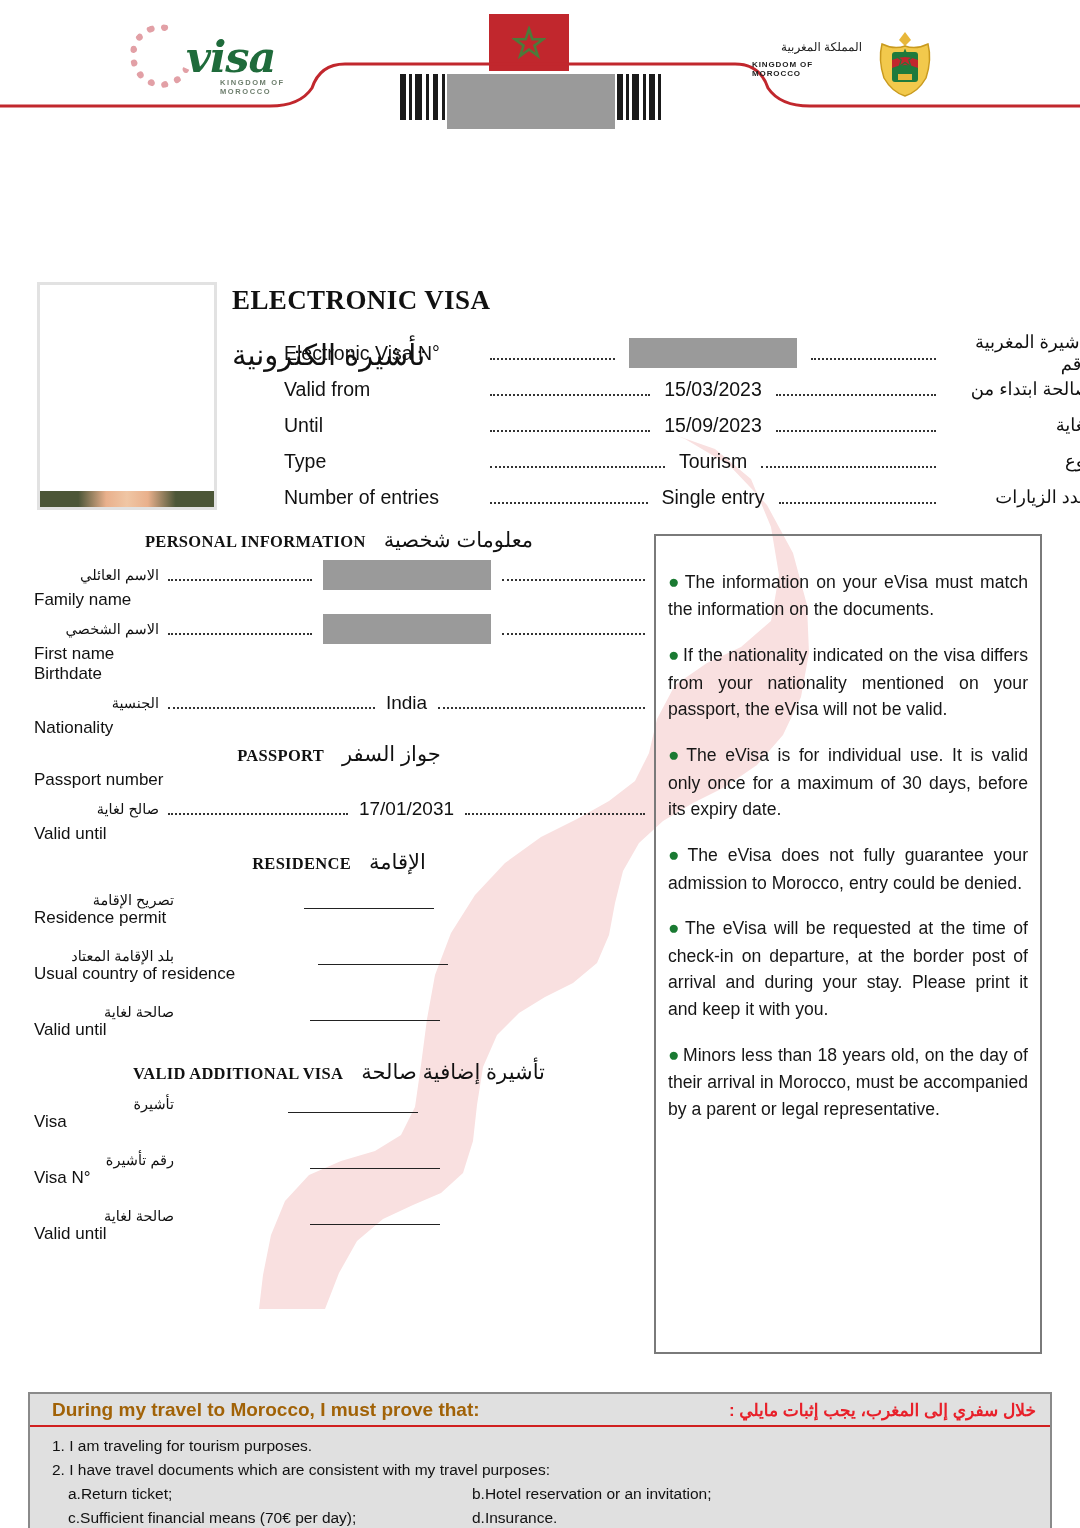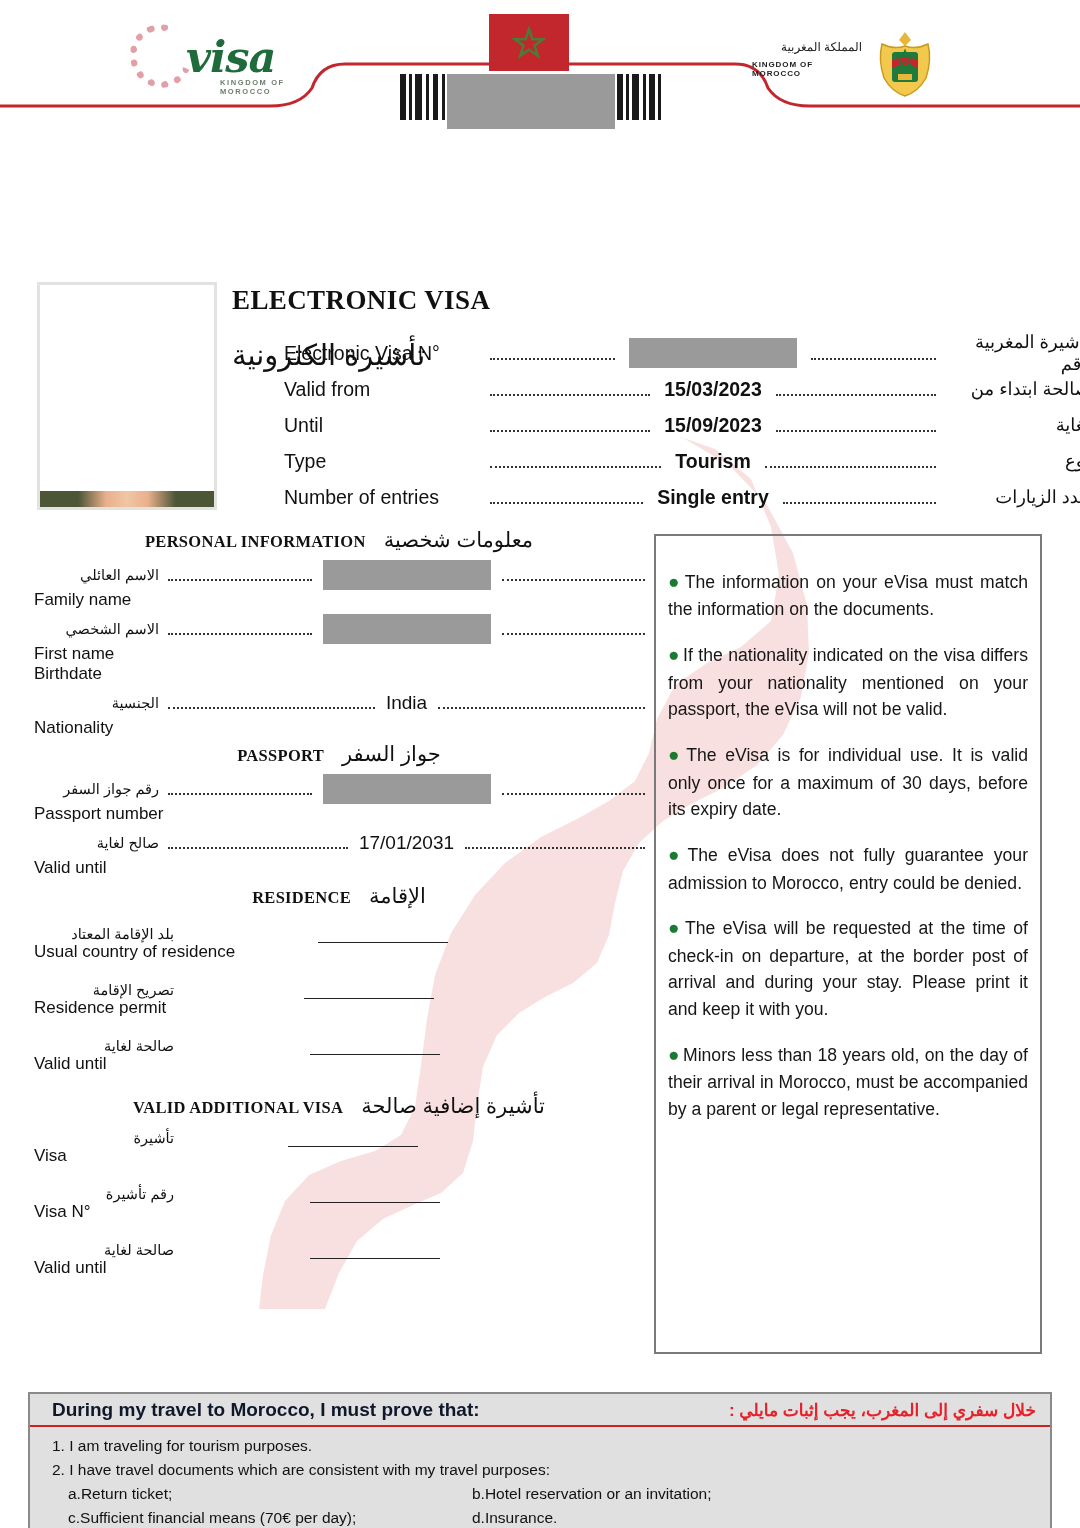"15/03/2023" .hdr-row .val { font-weight: bold -> none }
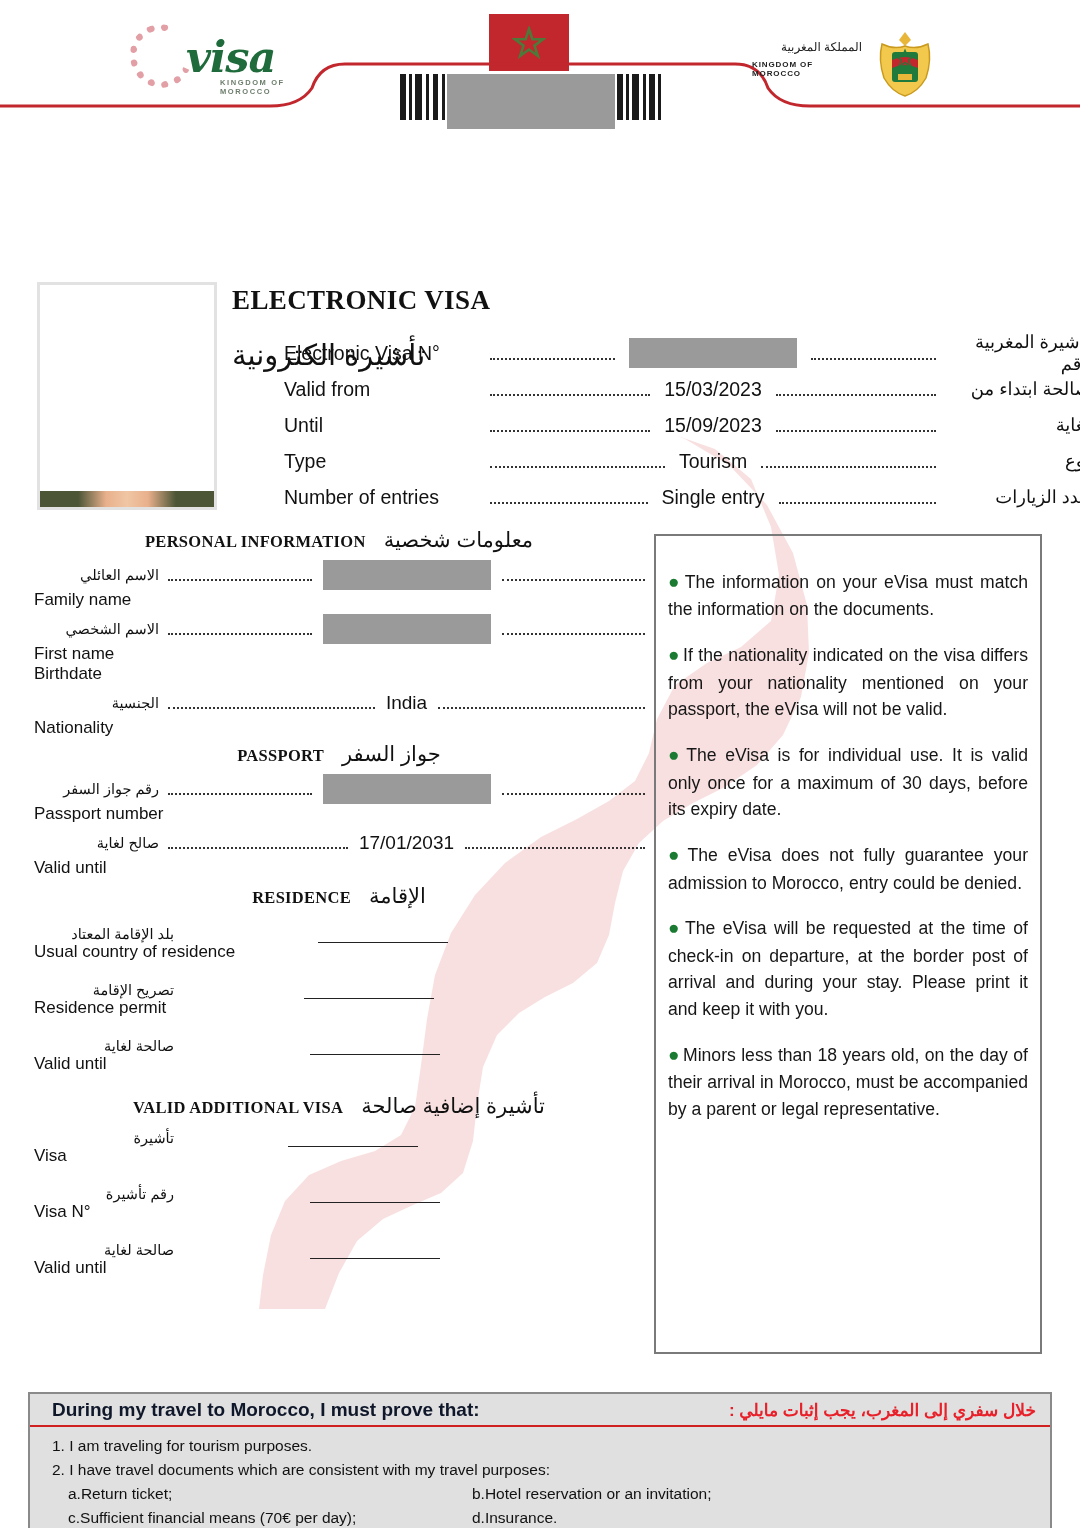"رقم جواز السفر" div.field-line { html: <div> <span>رقم جواز السفر</span> <span></span> <span><span></span></span> <span></span> </div> -> none }
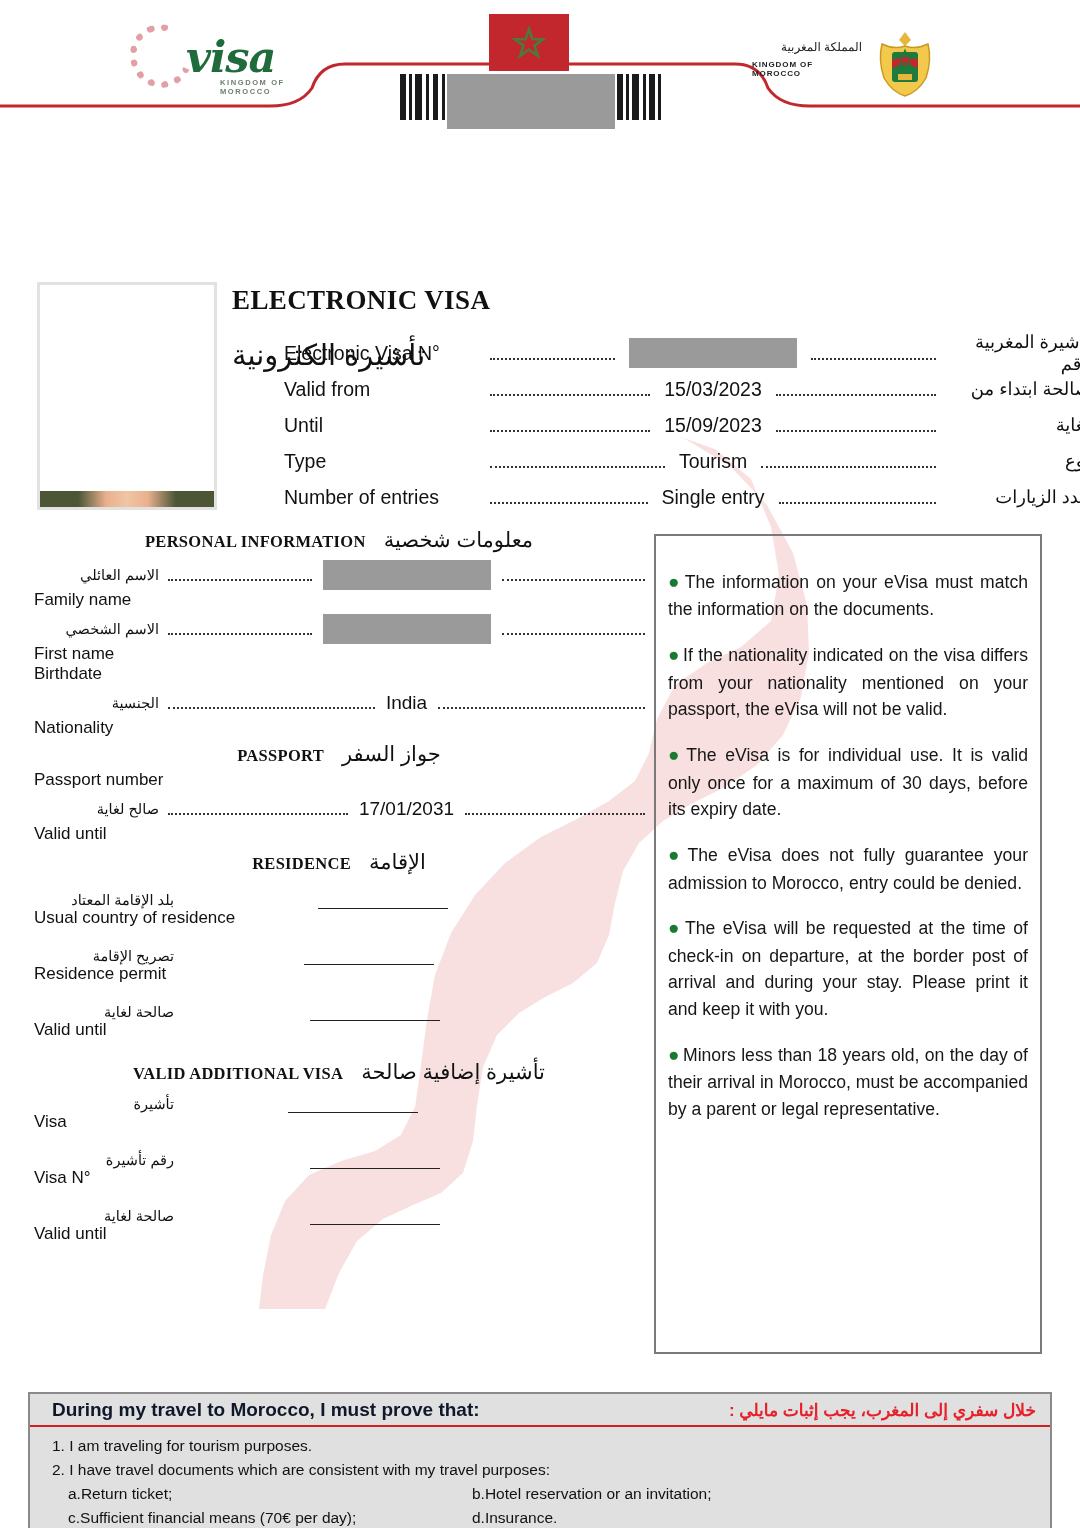"بلد الإقامة المعتاد" div.ufield { order: before "تصريح الإقامة" -> after "تصريح الإقامة" }
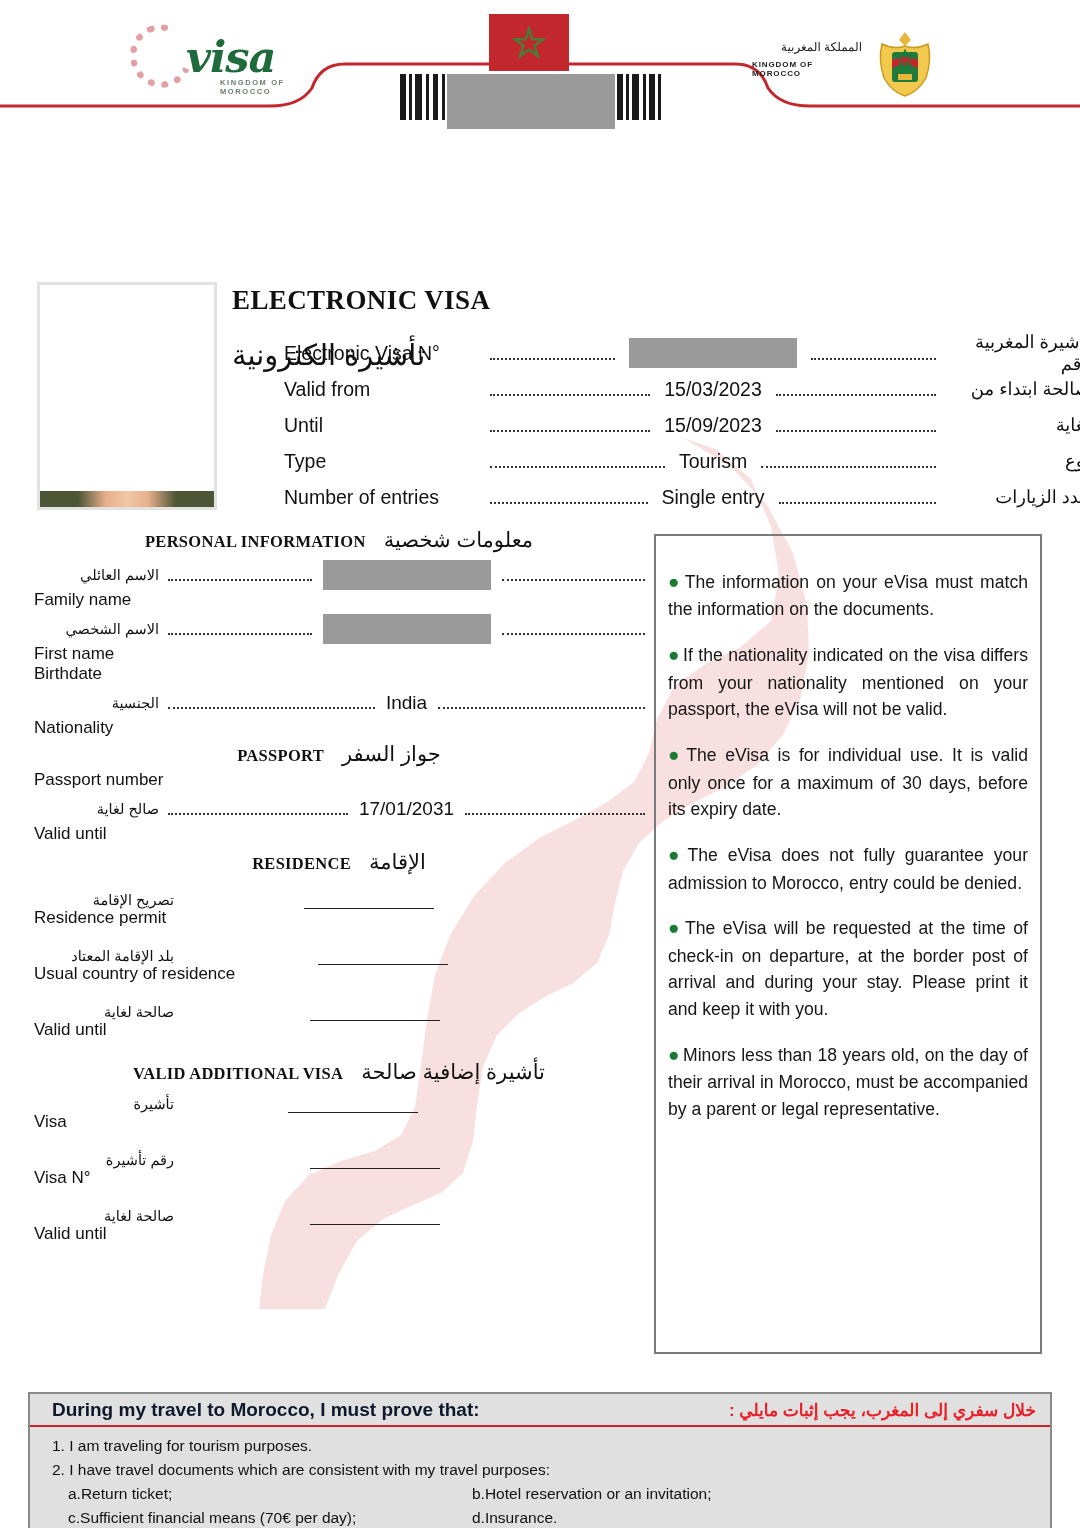"During my travel to Morocco," .declare-head .en { color: #0f172a -> #a16207 }
